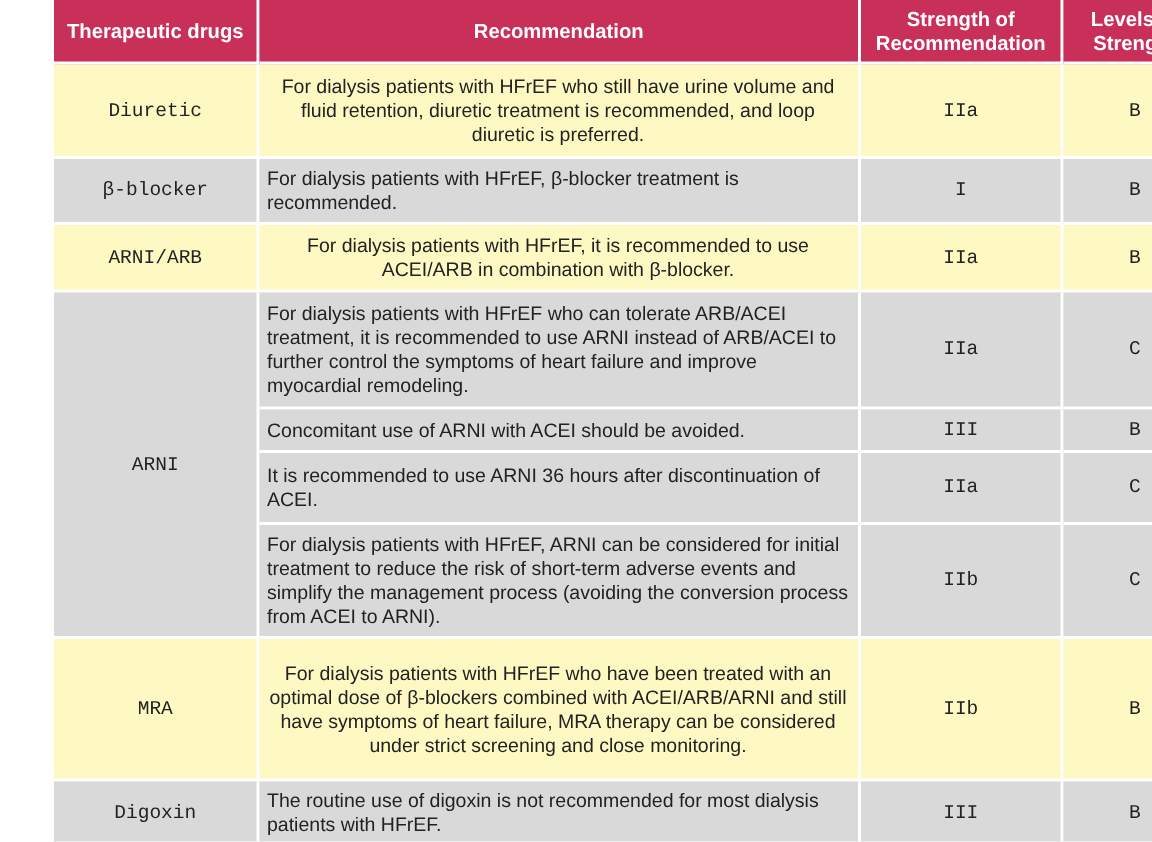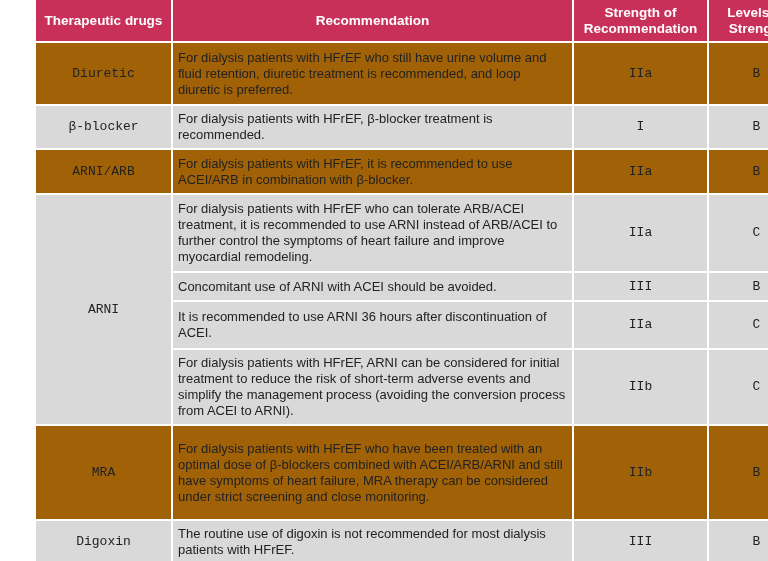"For dialysis patients with HFrEF who still" tr.light td { background: #a16207 -> #fef9c3; text-align: none -> center }
